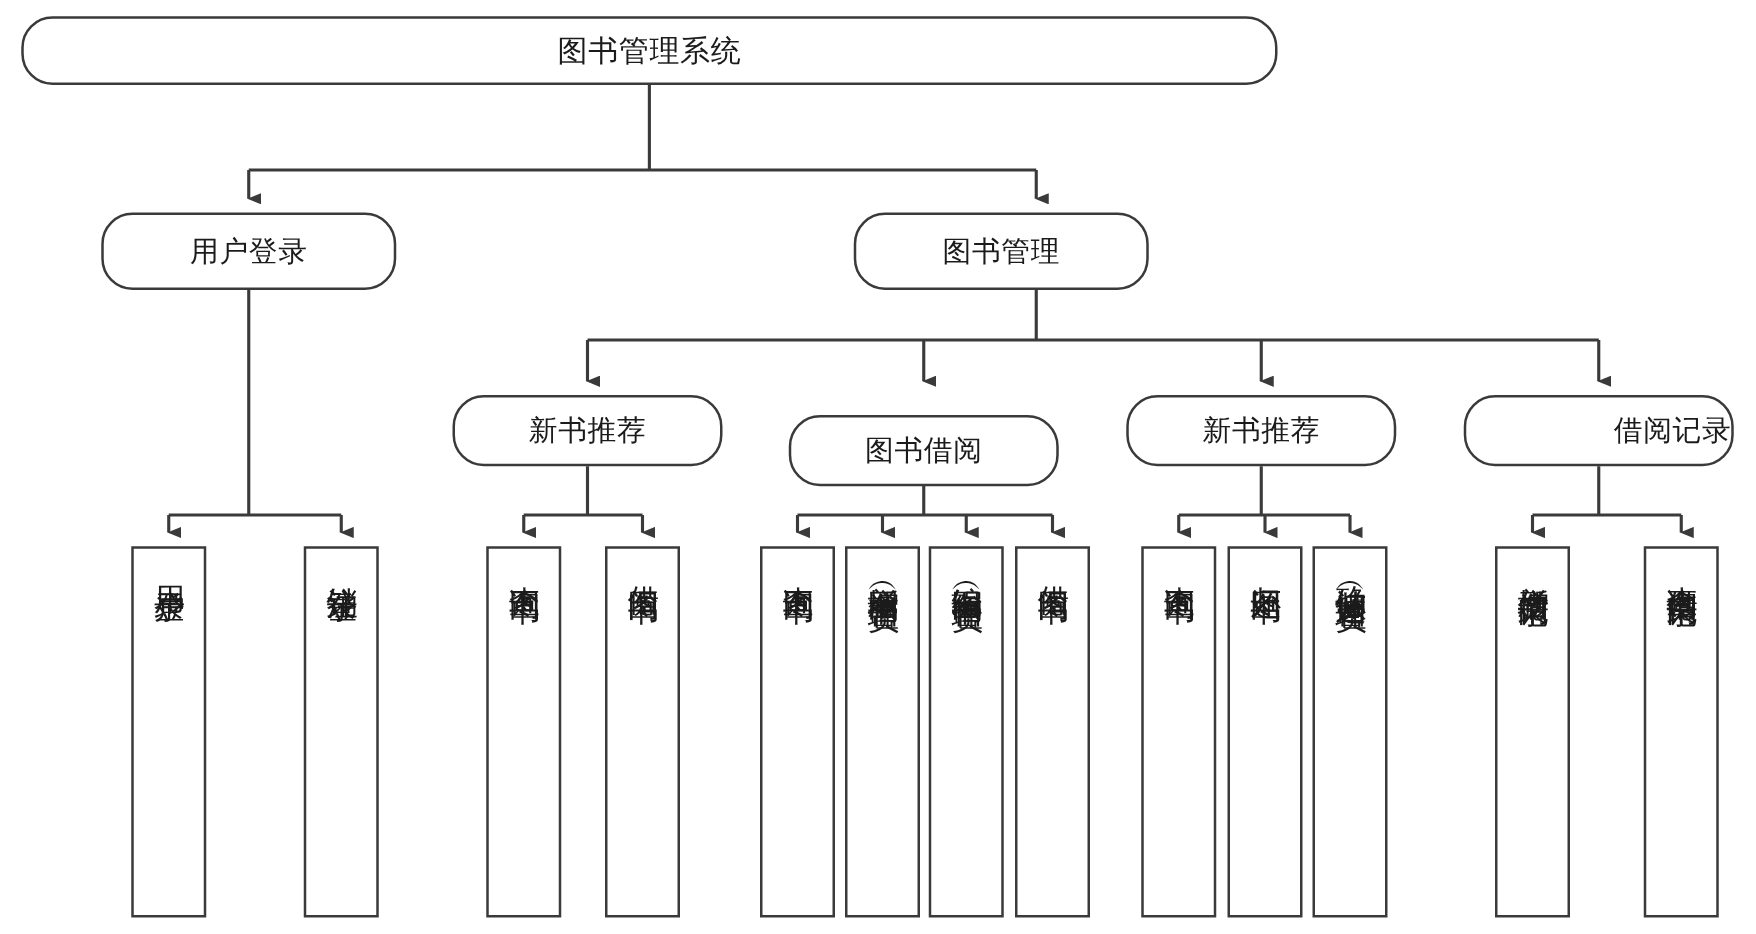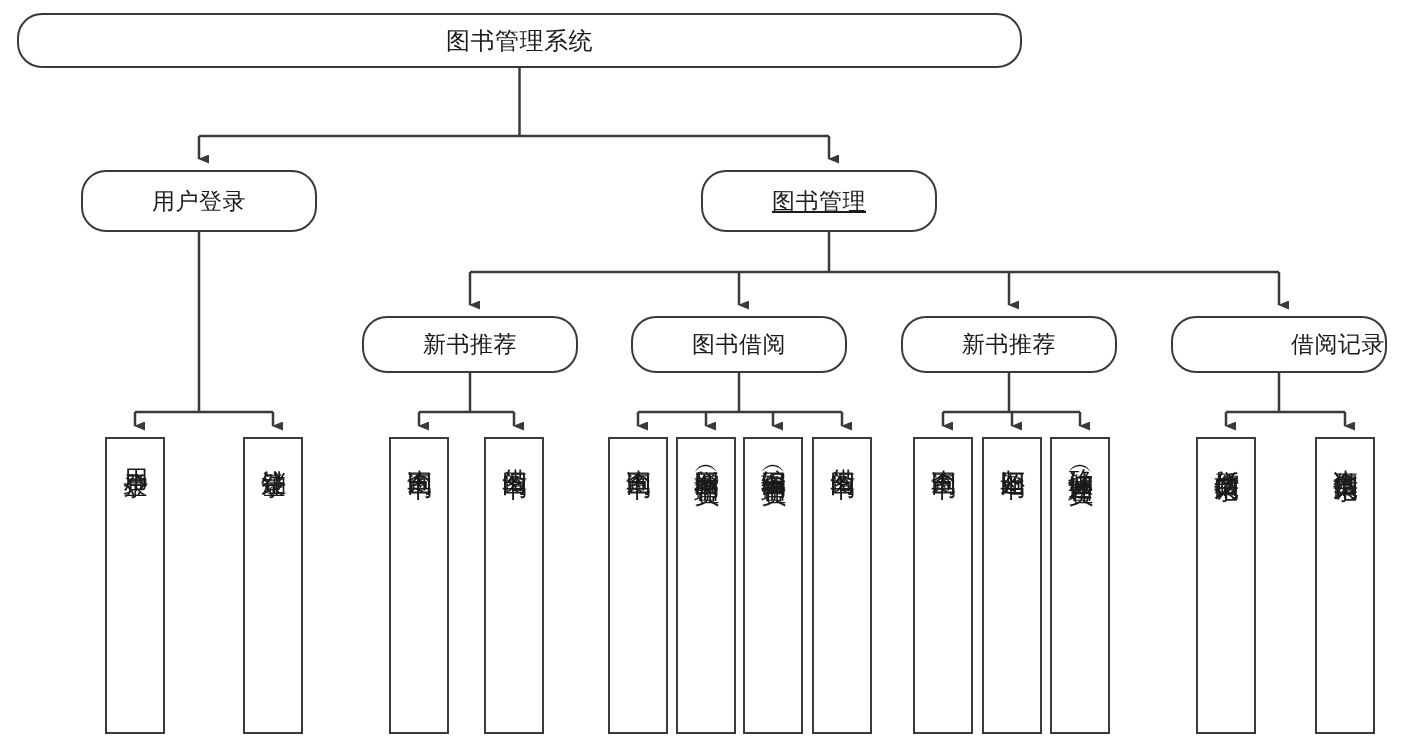"图书管理" div.node { left: 701px -> 683px; text-decoration: underline -> none }
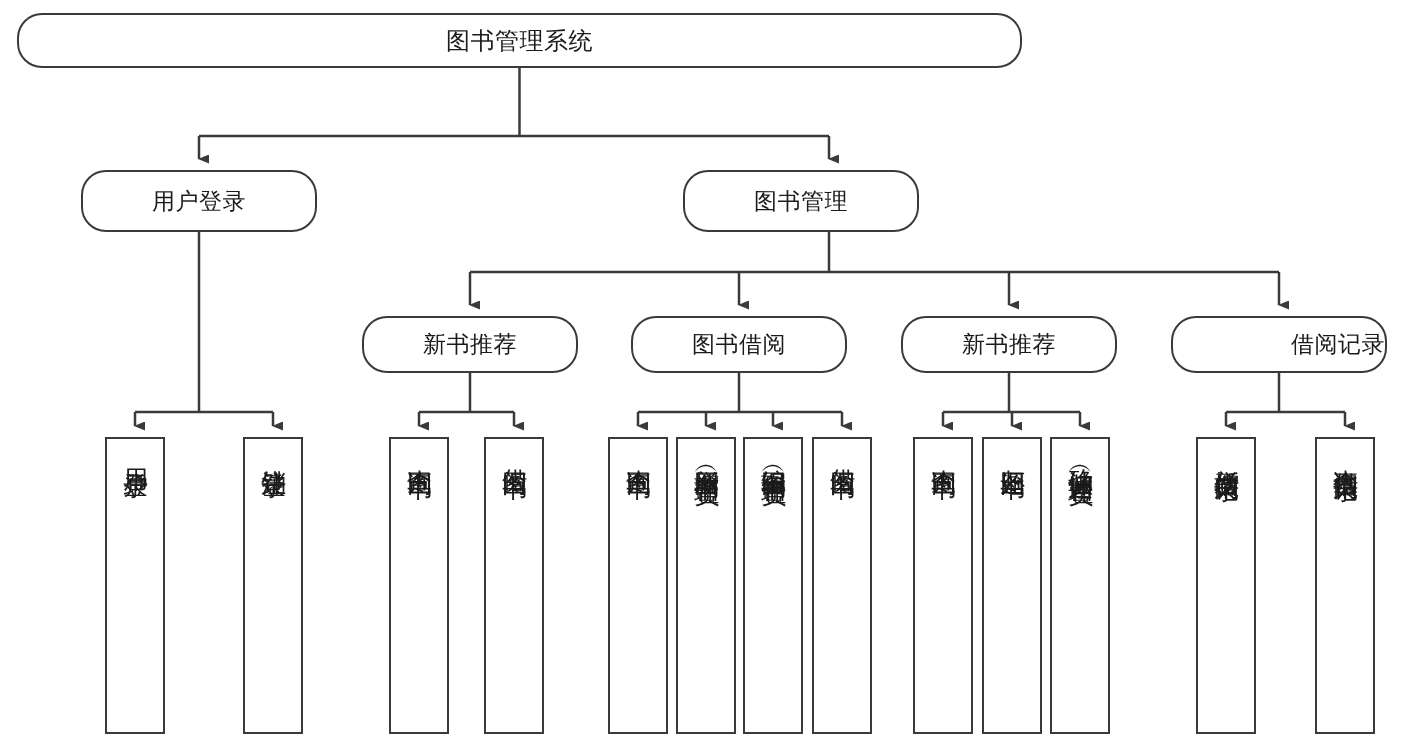"图书借阅" div.node { top: 316px -> 332px }
